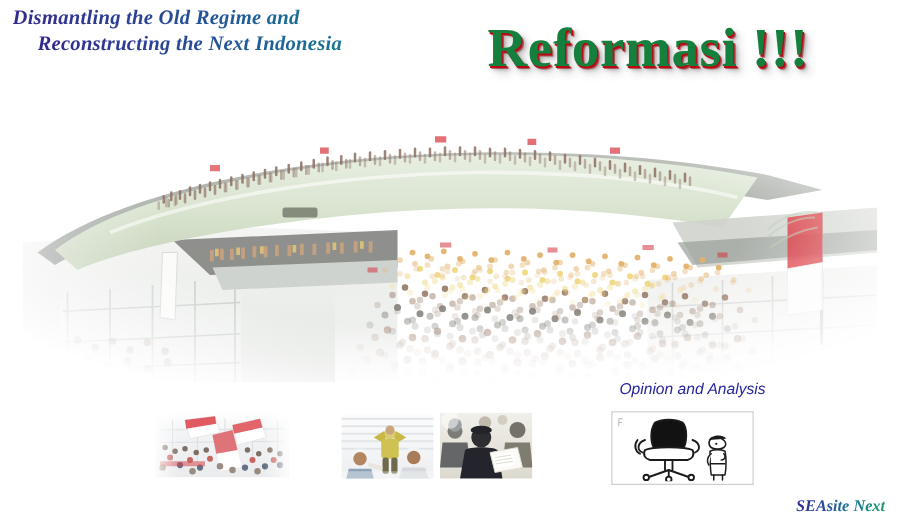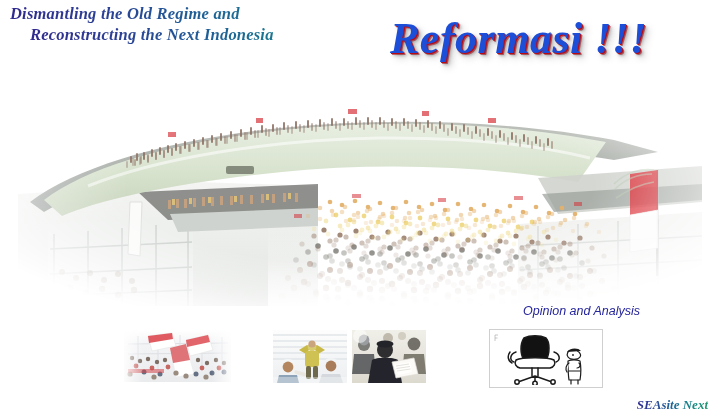"Reformasi !!!" .reformasi { color: #1d4ed8 -> #15803d; font-style: italic -> none }
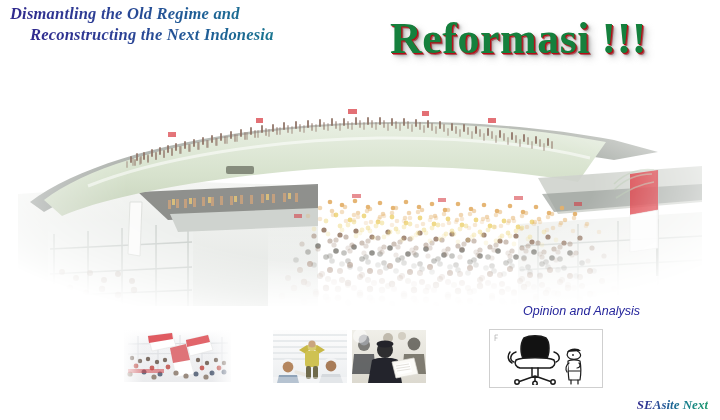"Opinion and Analysis" .seclabel.l-op { left: 512px -> 490px; text-align: right -> center }
